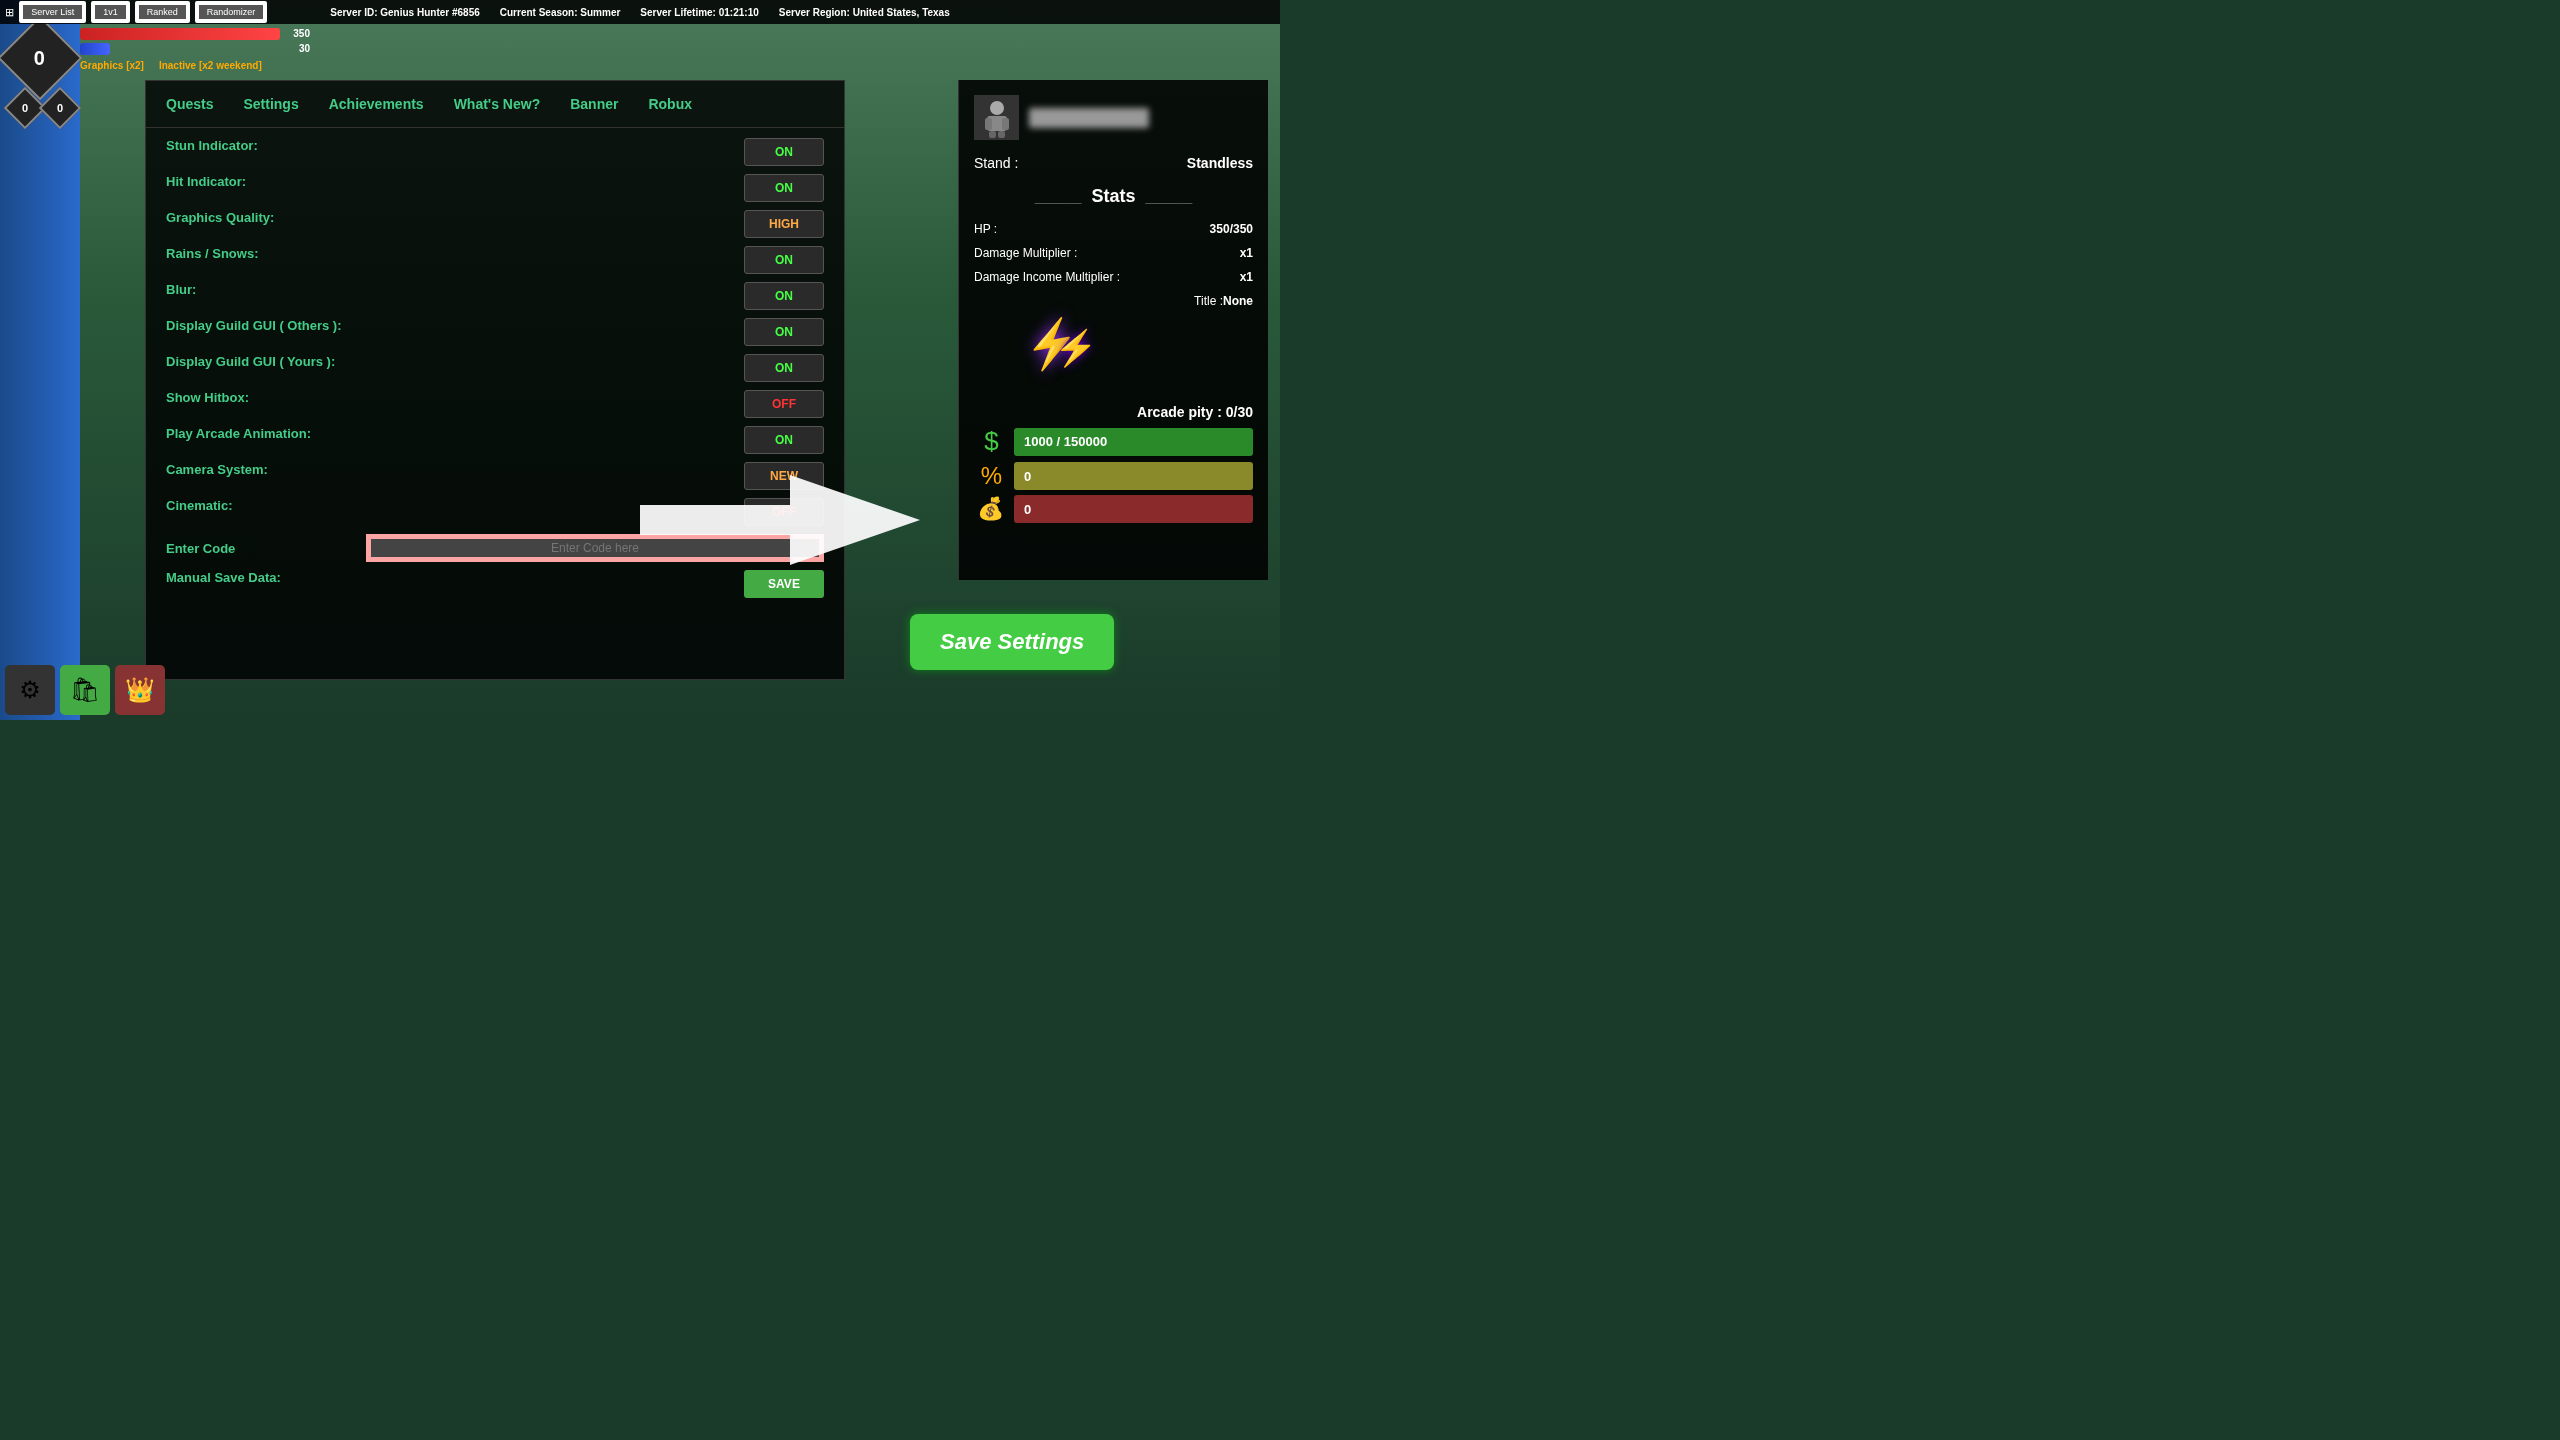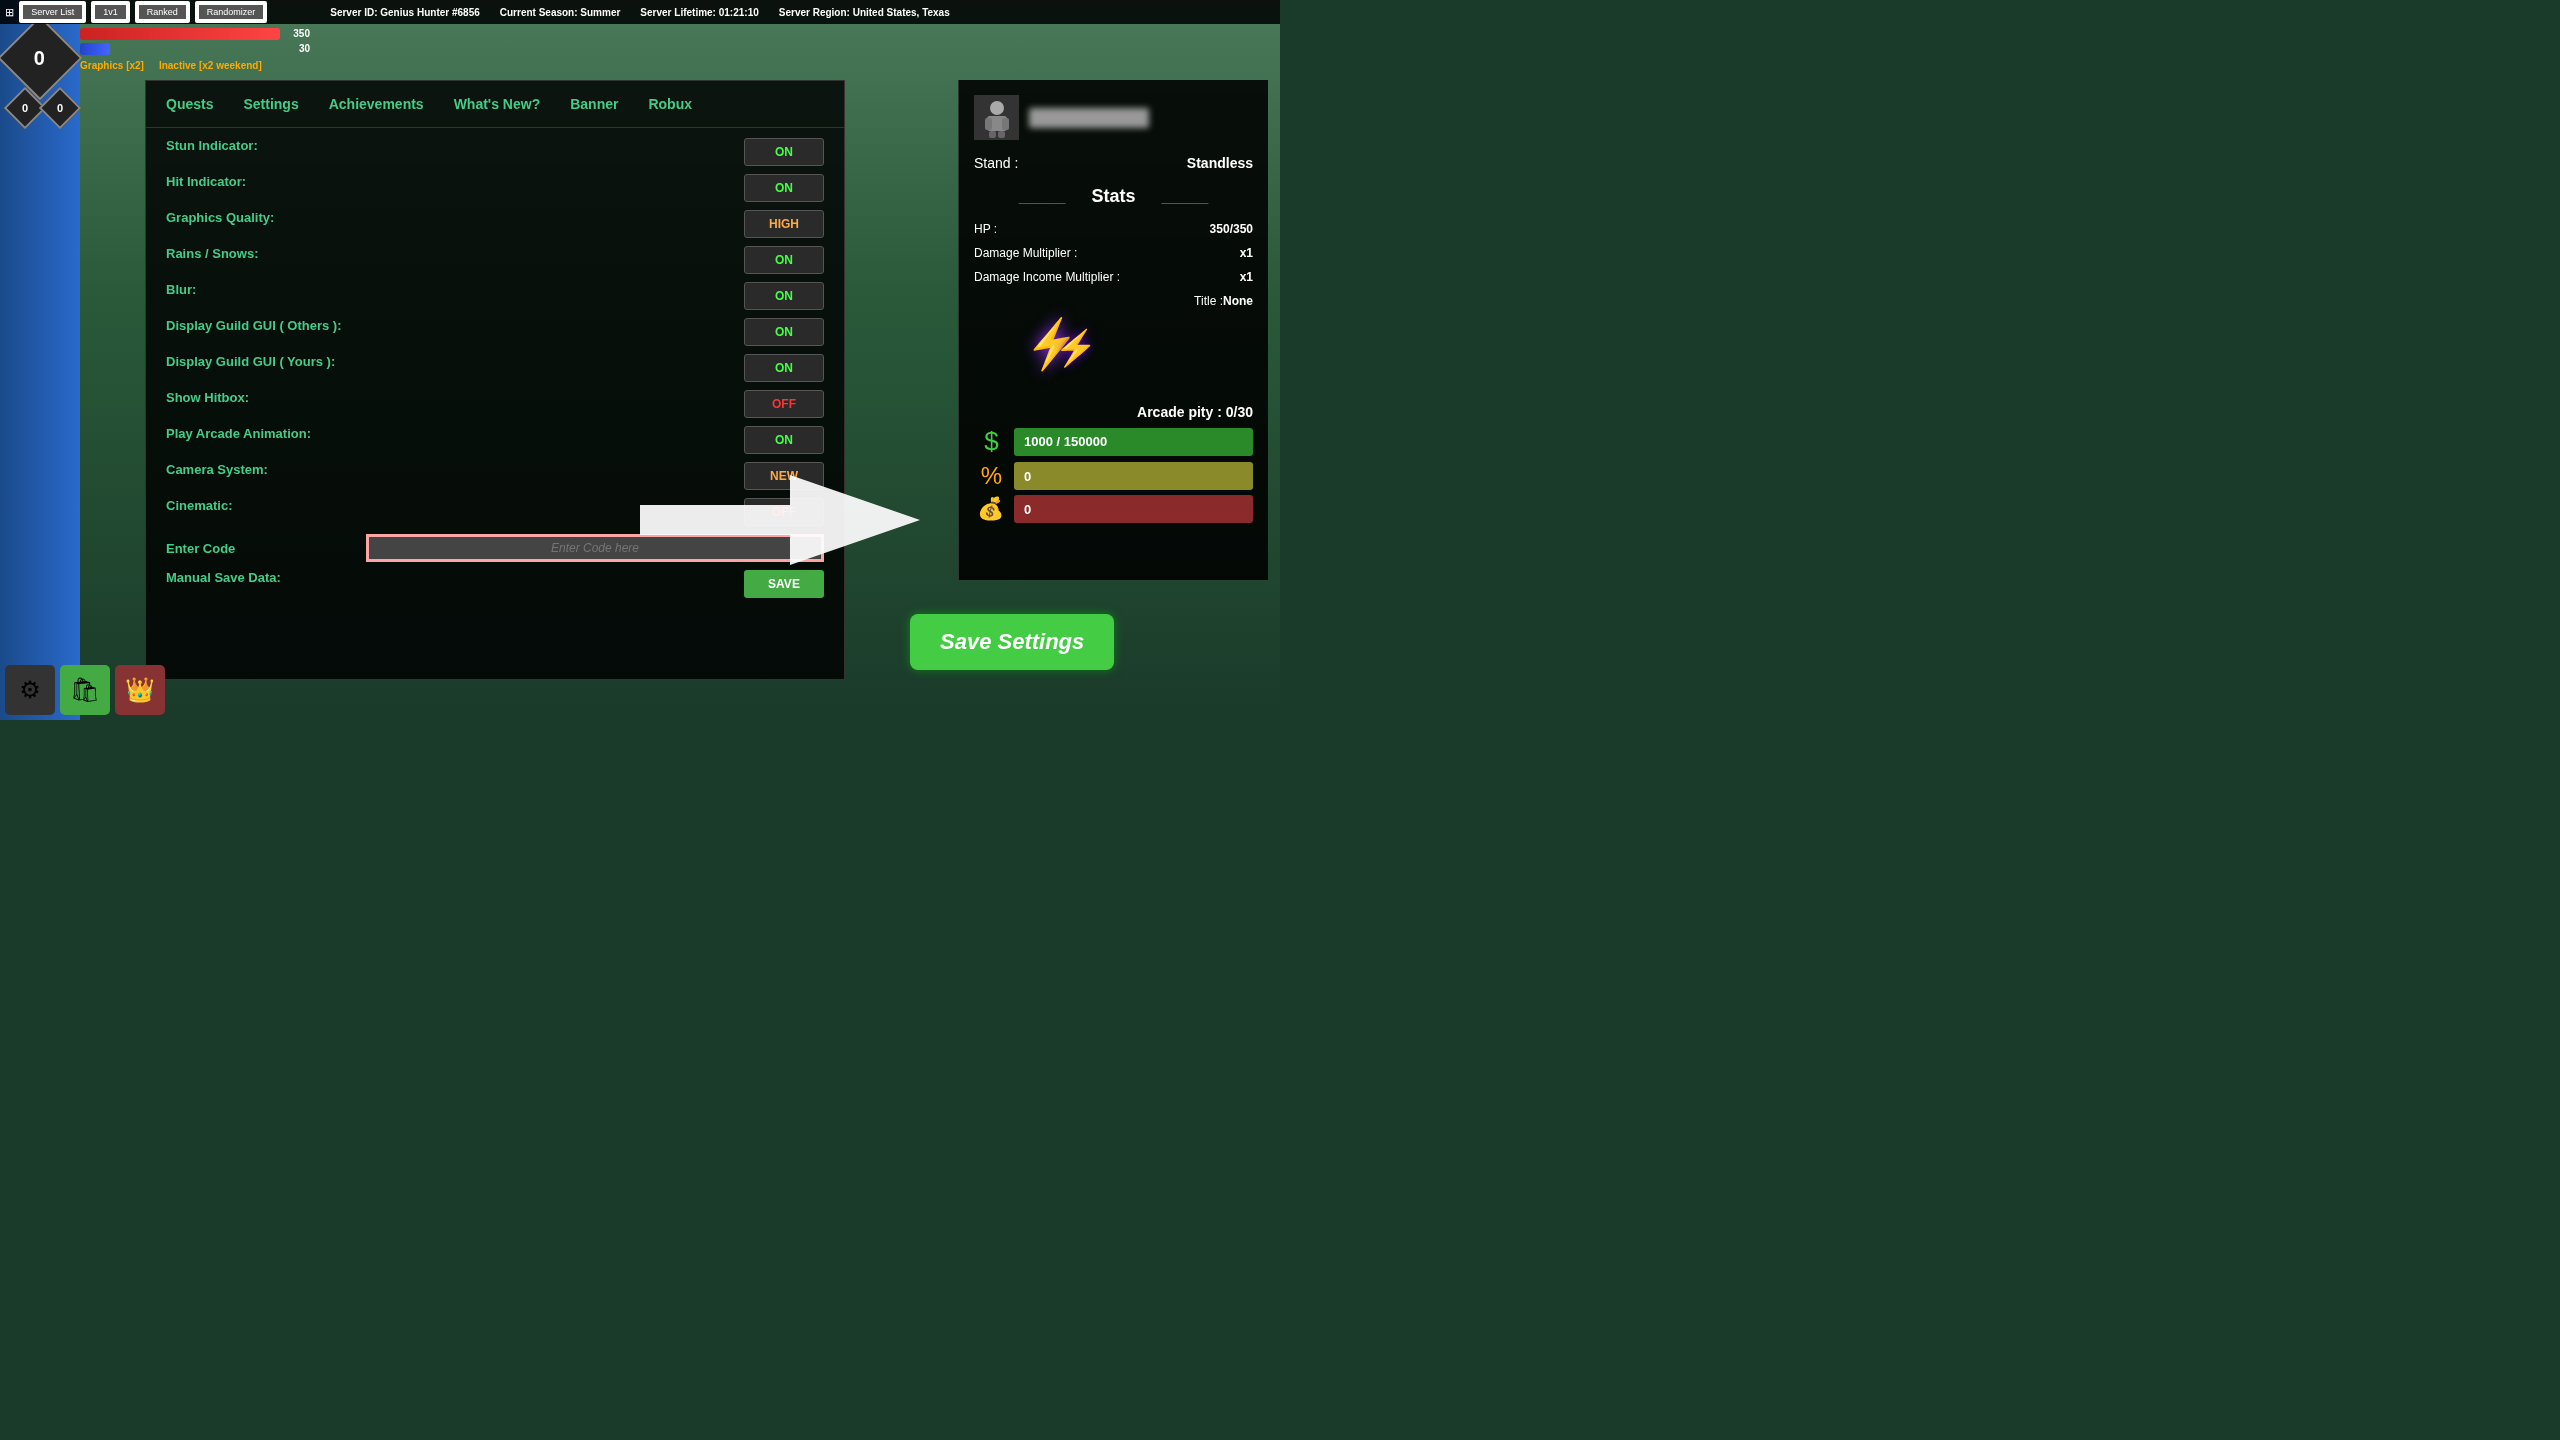"______" .stats-title { gap: 21px -> 5px }
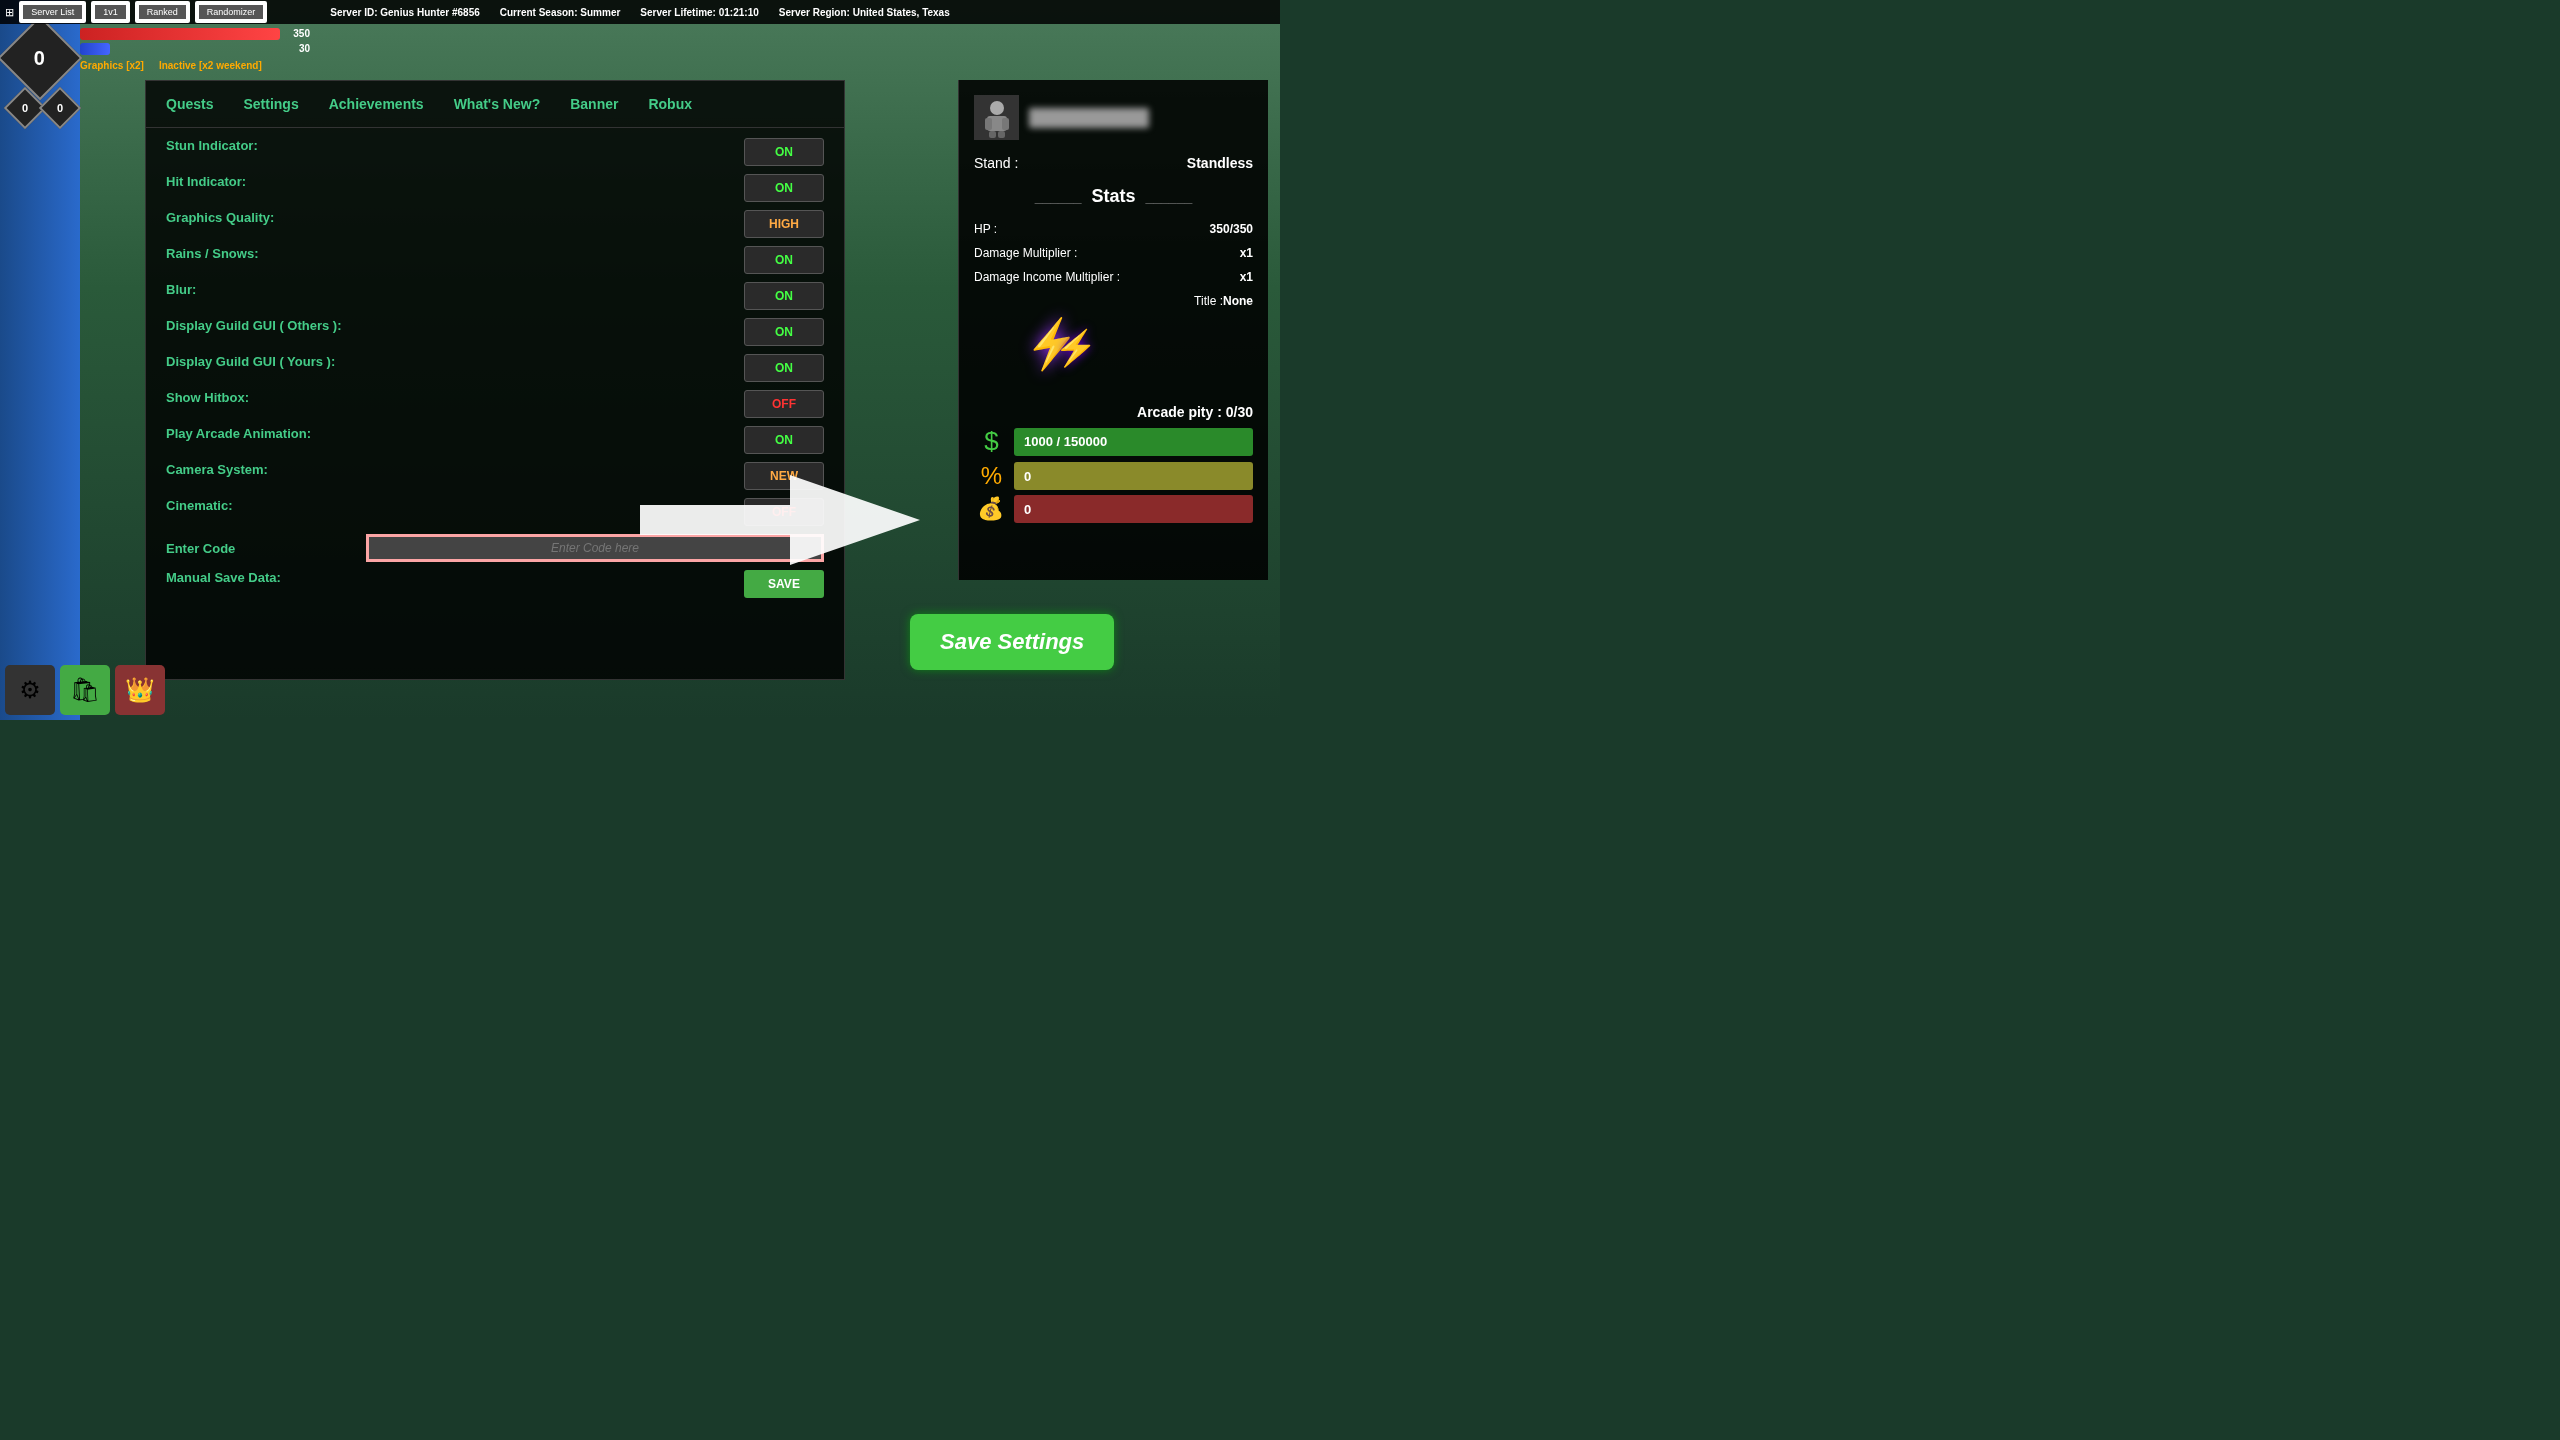"Enter Code here" .code-input { border: 3px solid #fca5a5 -> 5px solid #fca5a5; font-style: italic -> none }
